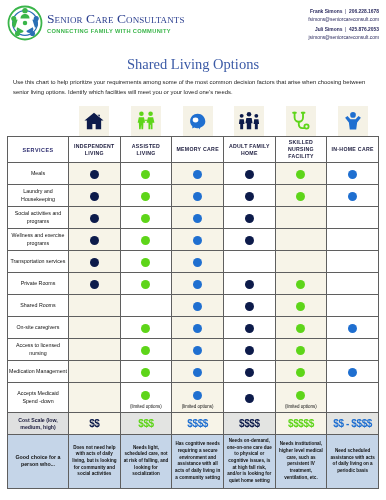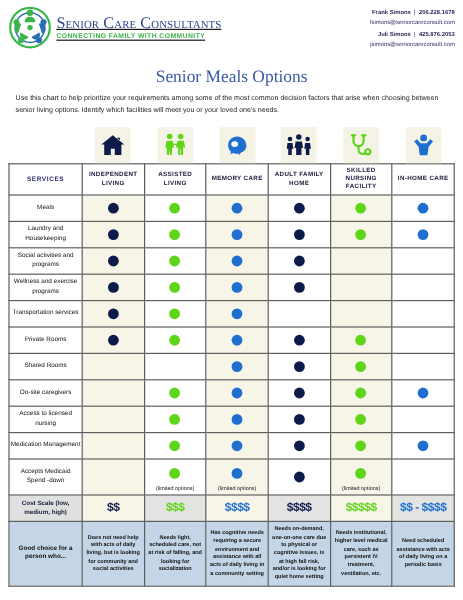"Senior Care Consultants" .brand { text-decoration: underline -> none }
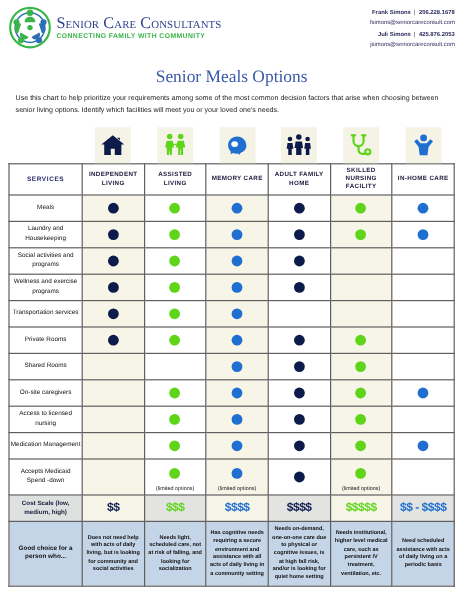"Senior Meals Options" div.title { text: Senior Meals -> Shared Living }
